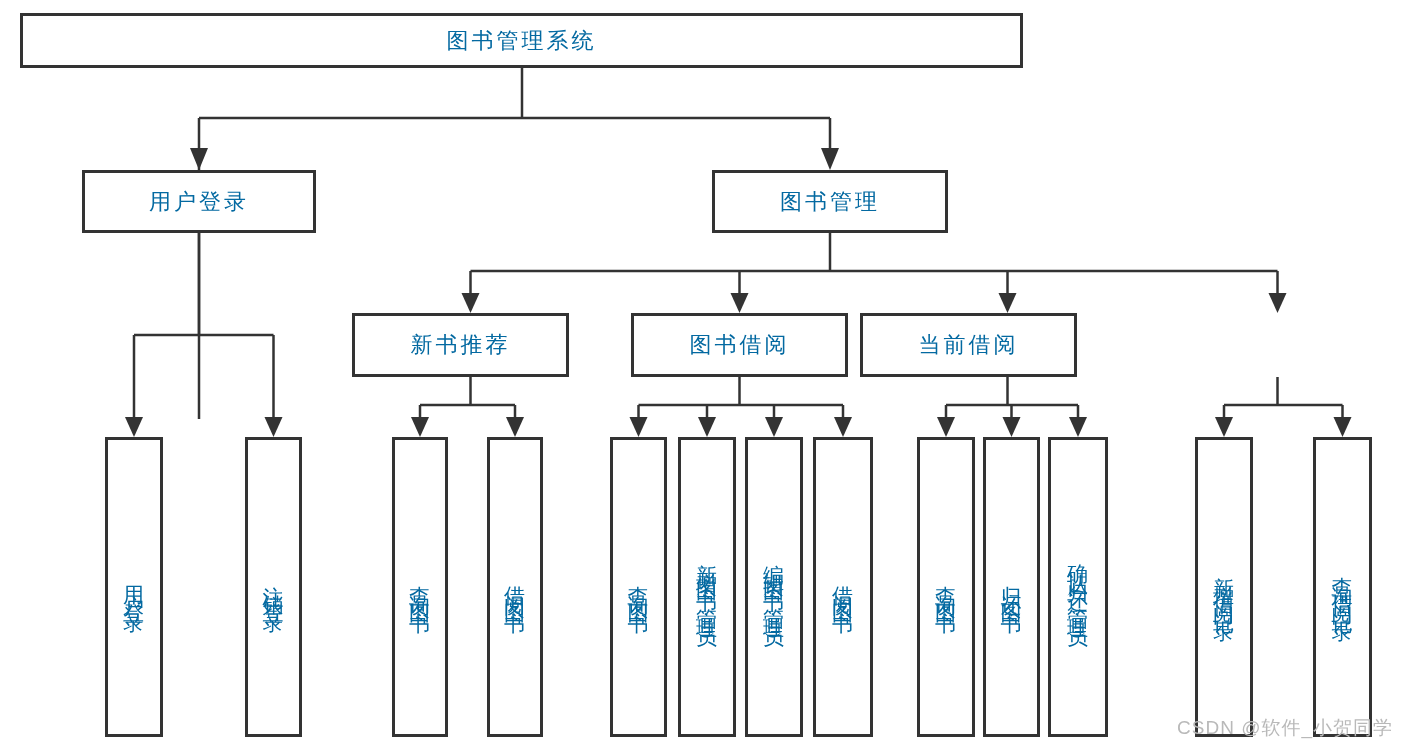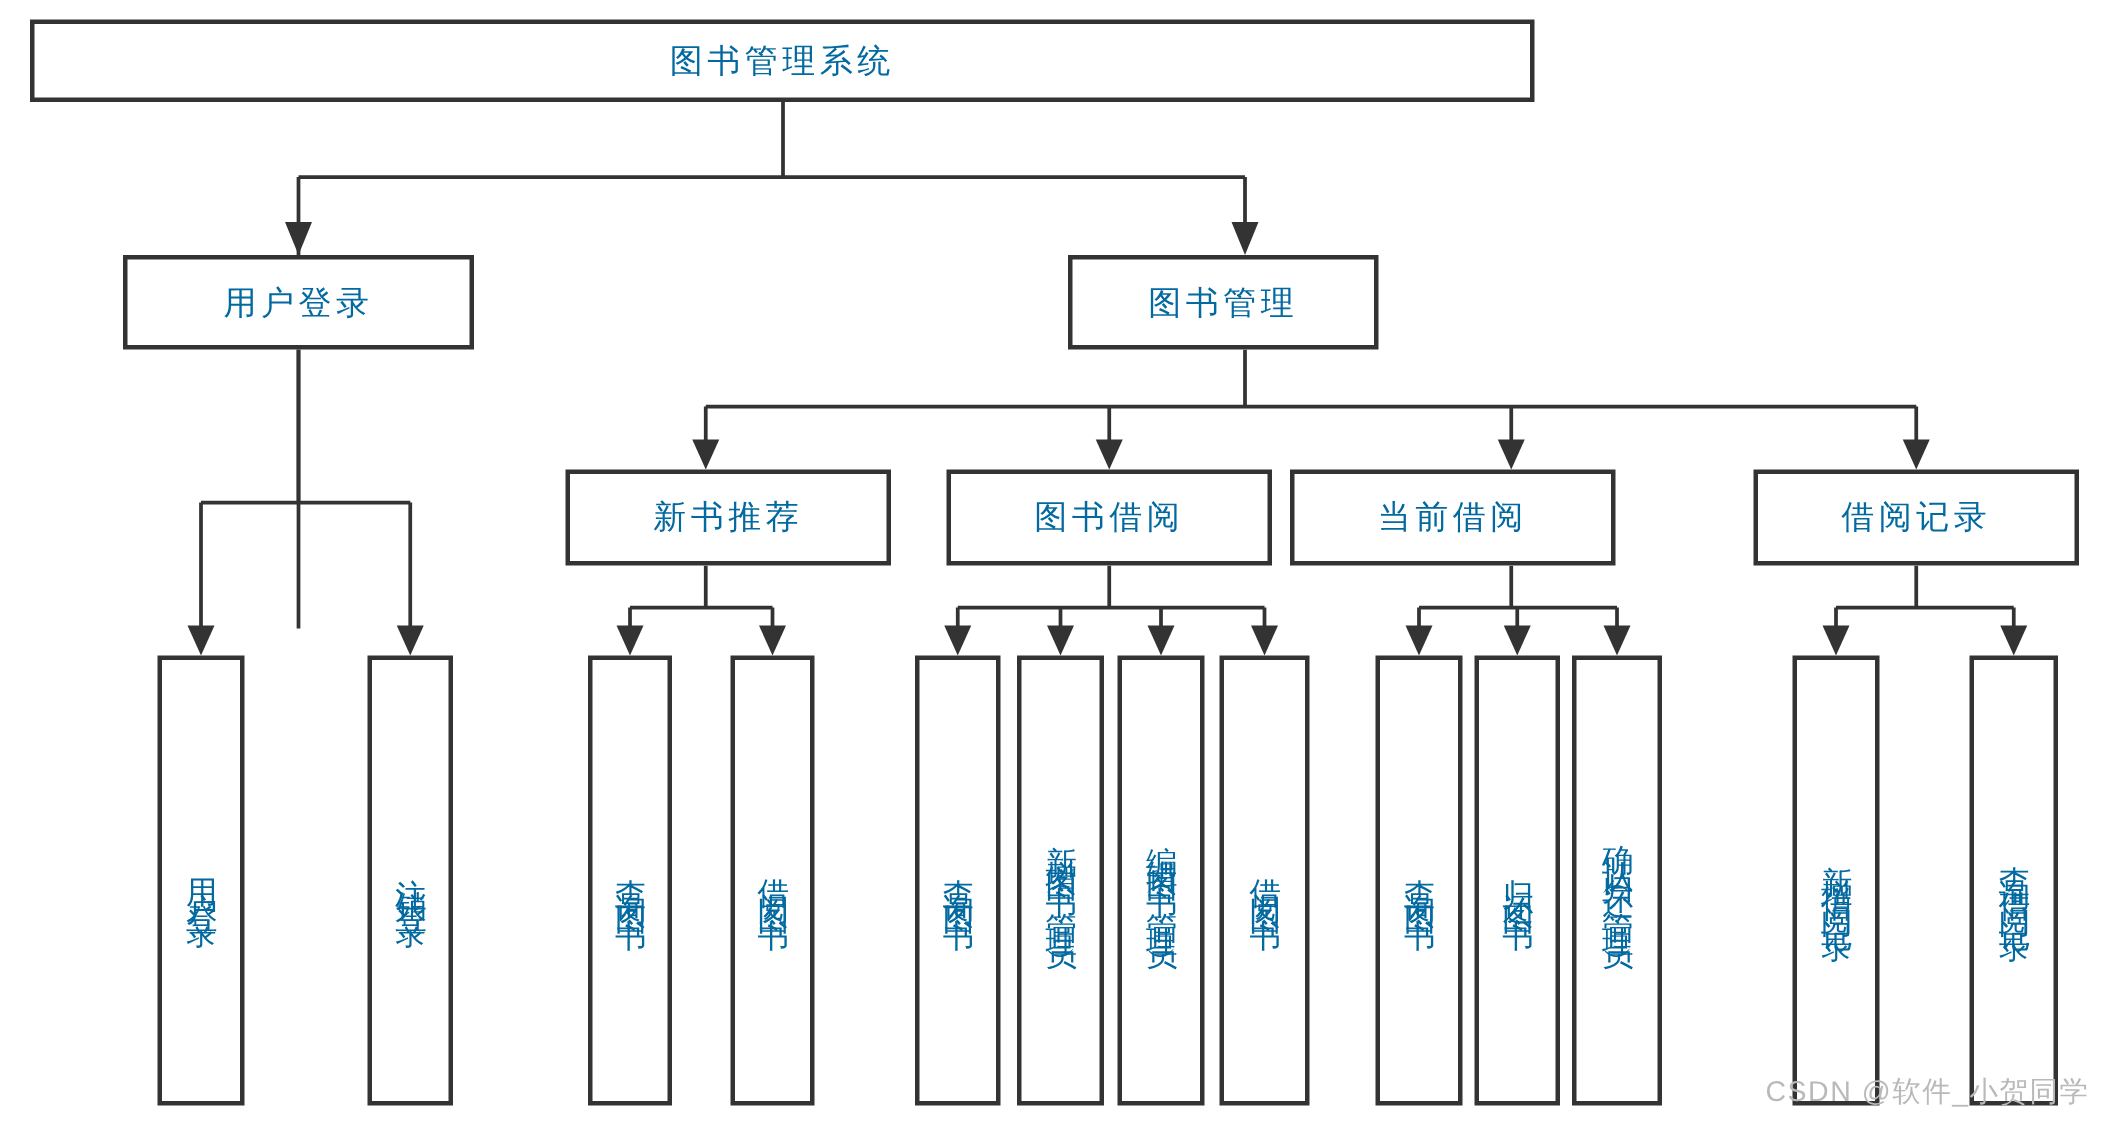"图书管理" .n-mgmt { width: 207px -> 236px }
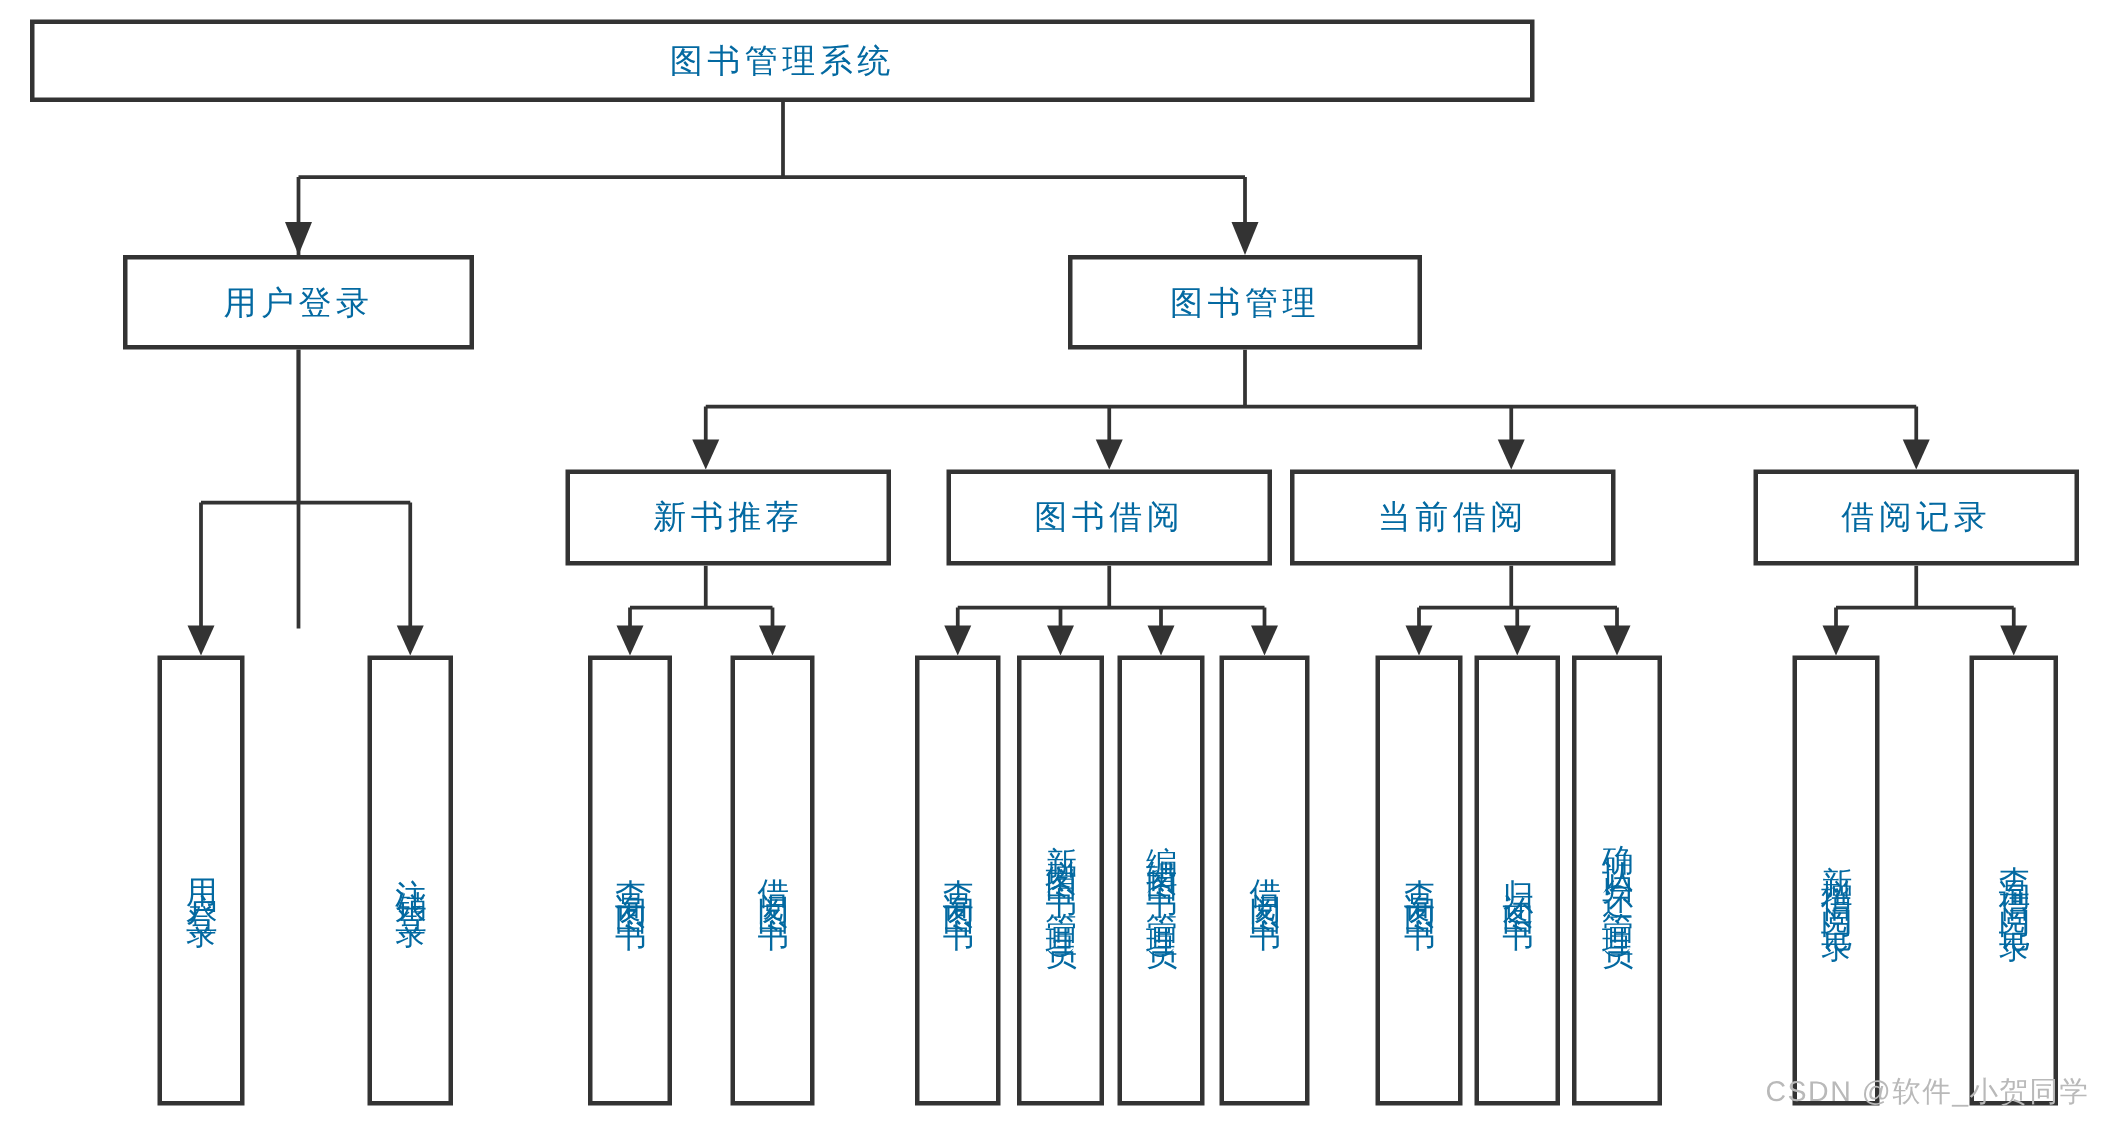"新书推荐" .n-newbook { left: 377px -> 352px }
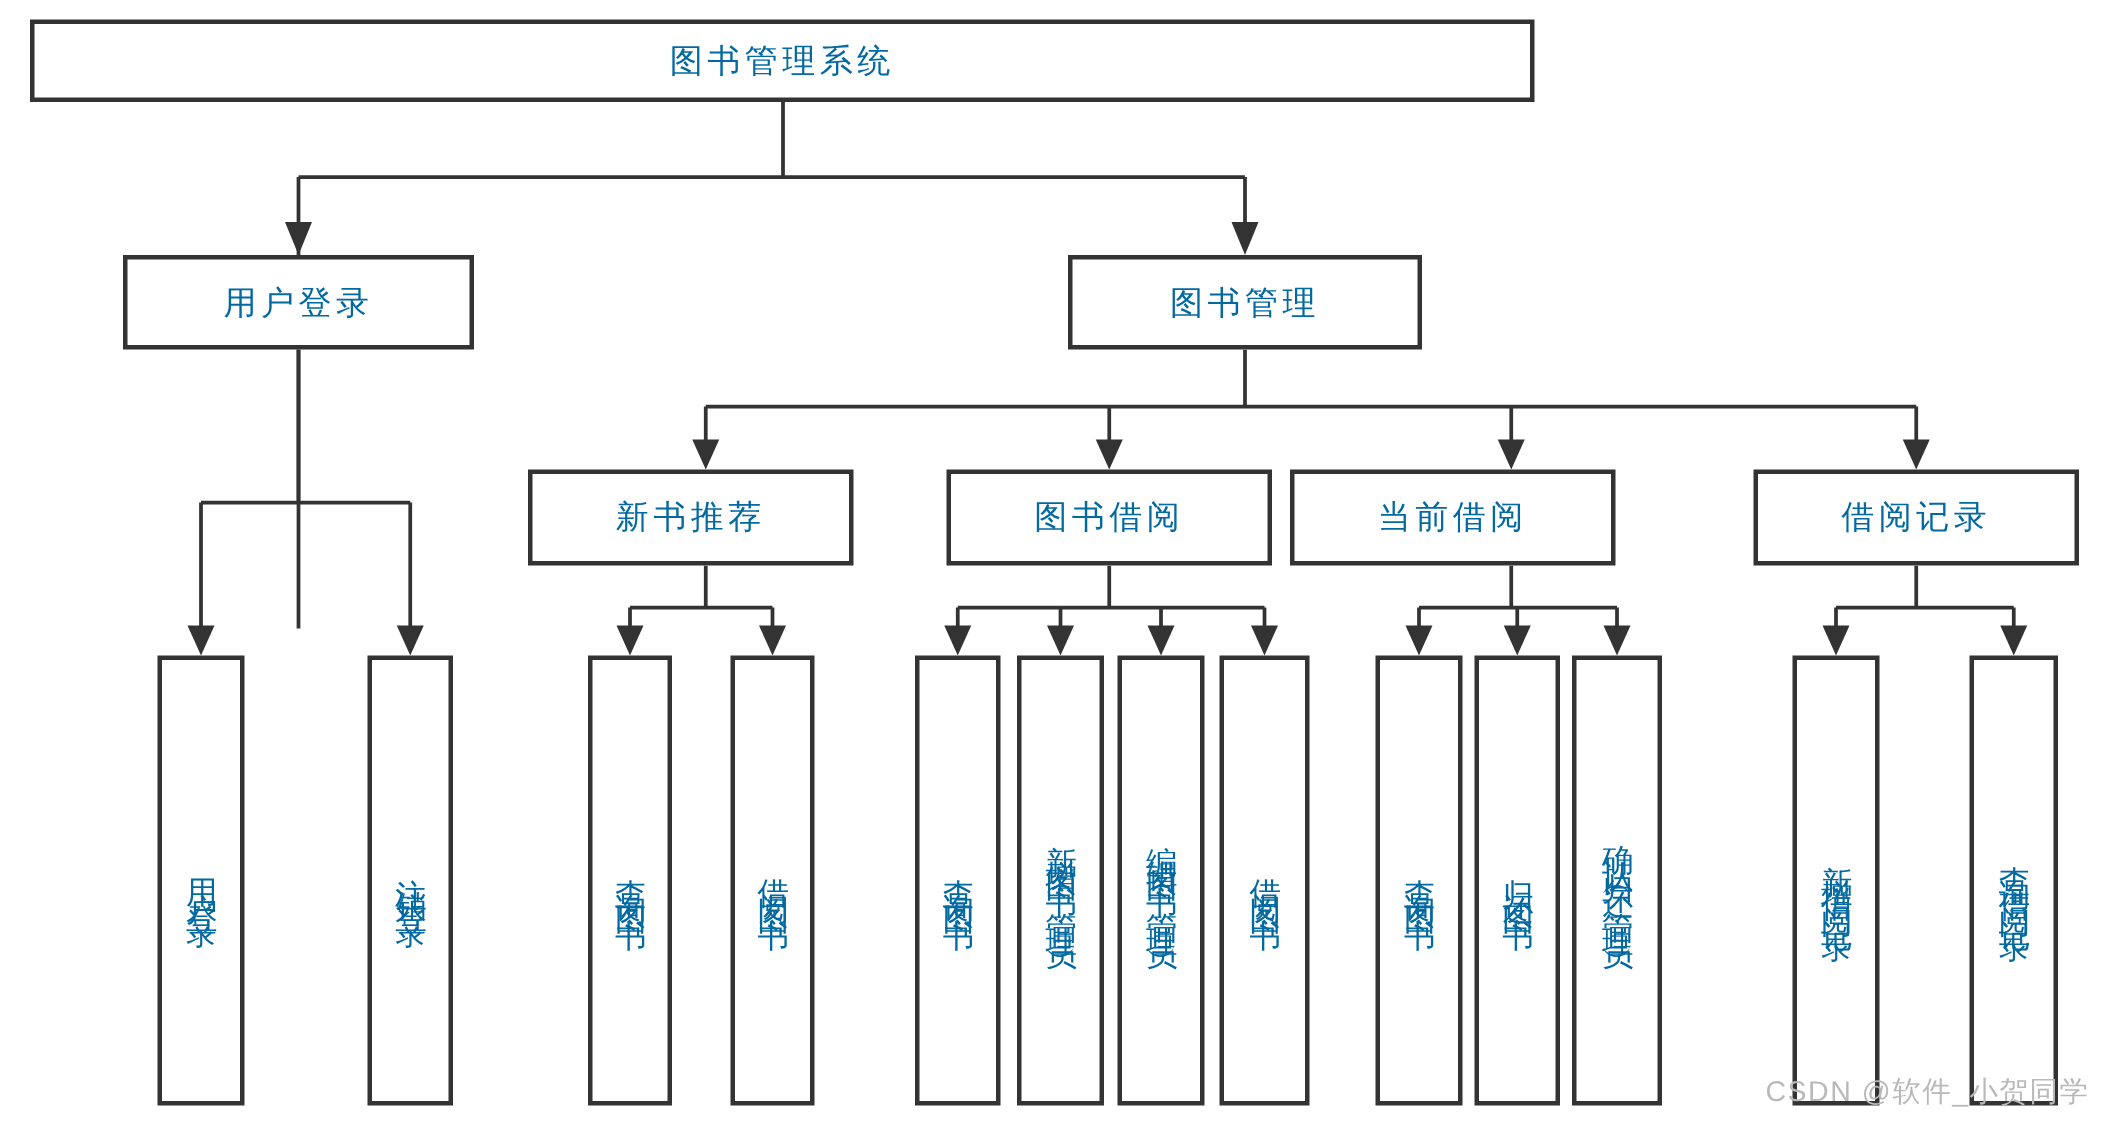"借阅记录" div.box { html: <div>借阅记录</div> -> none }
